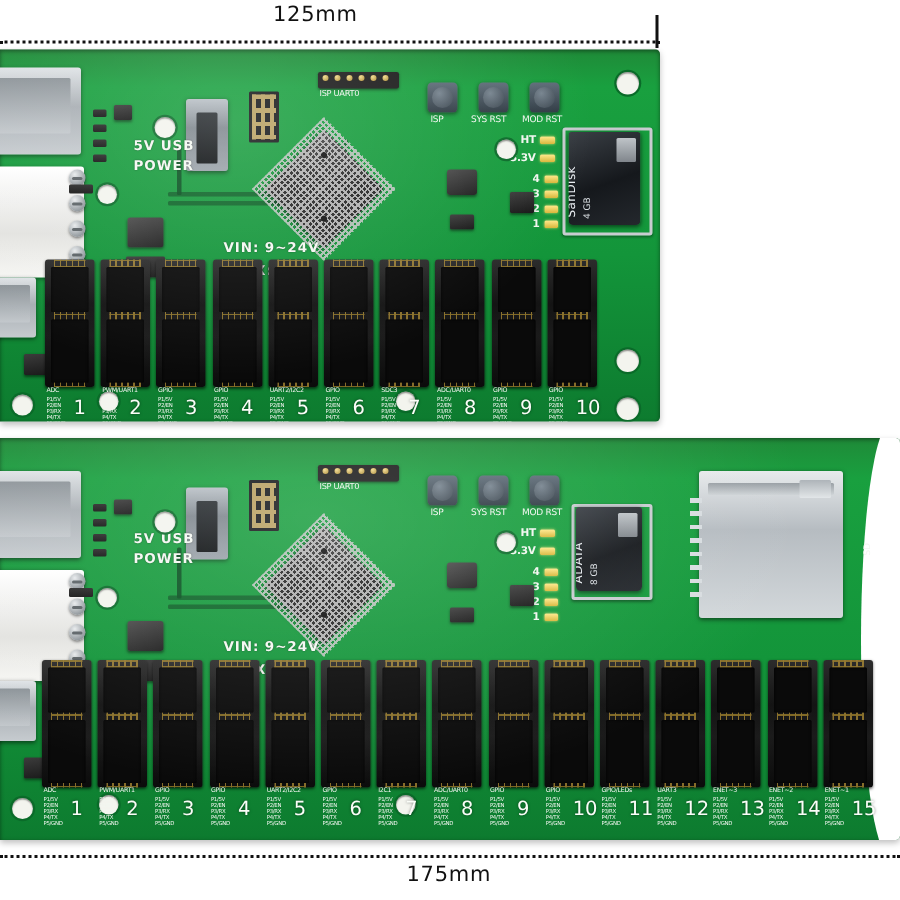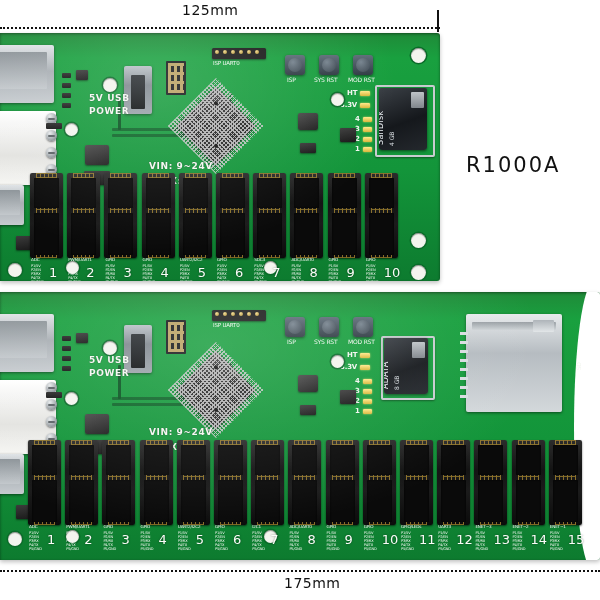"R1000A" div.model-label { html: <div>R1000A</div> -> none }
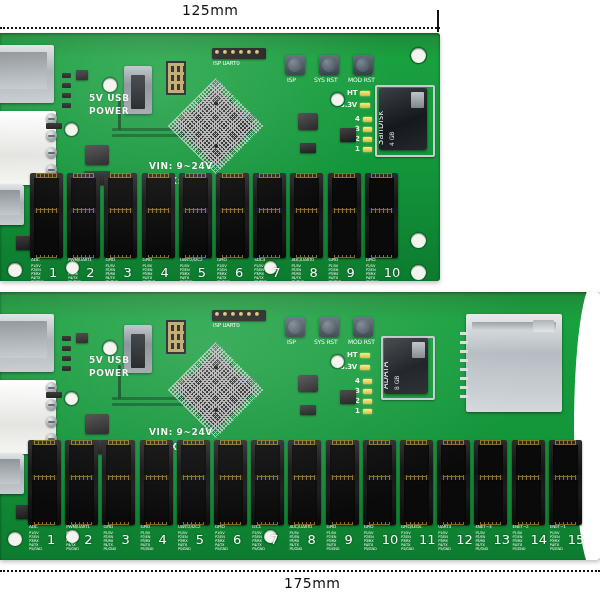"175mm" div.dim-label { left: 284px -> 271px }
